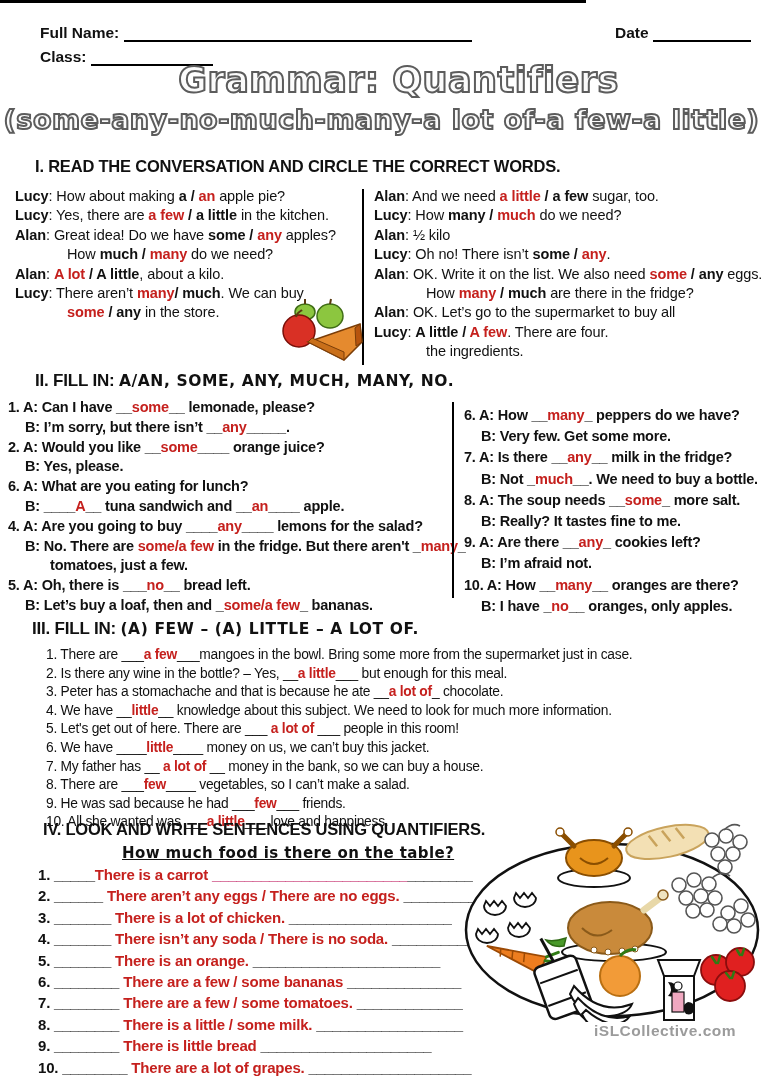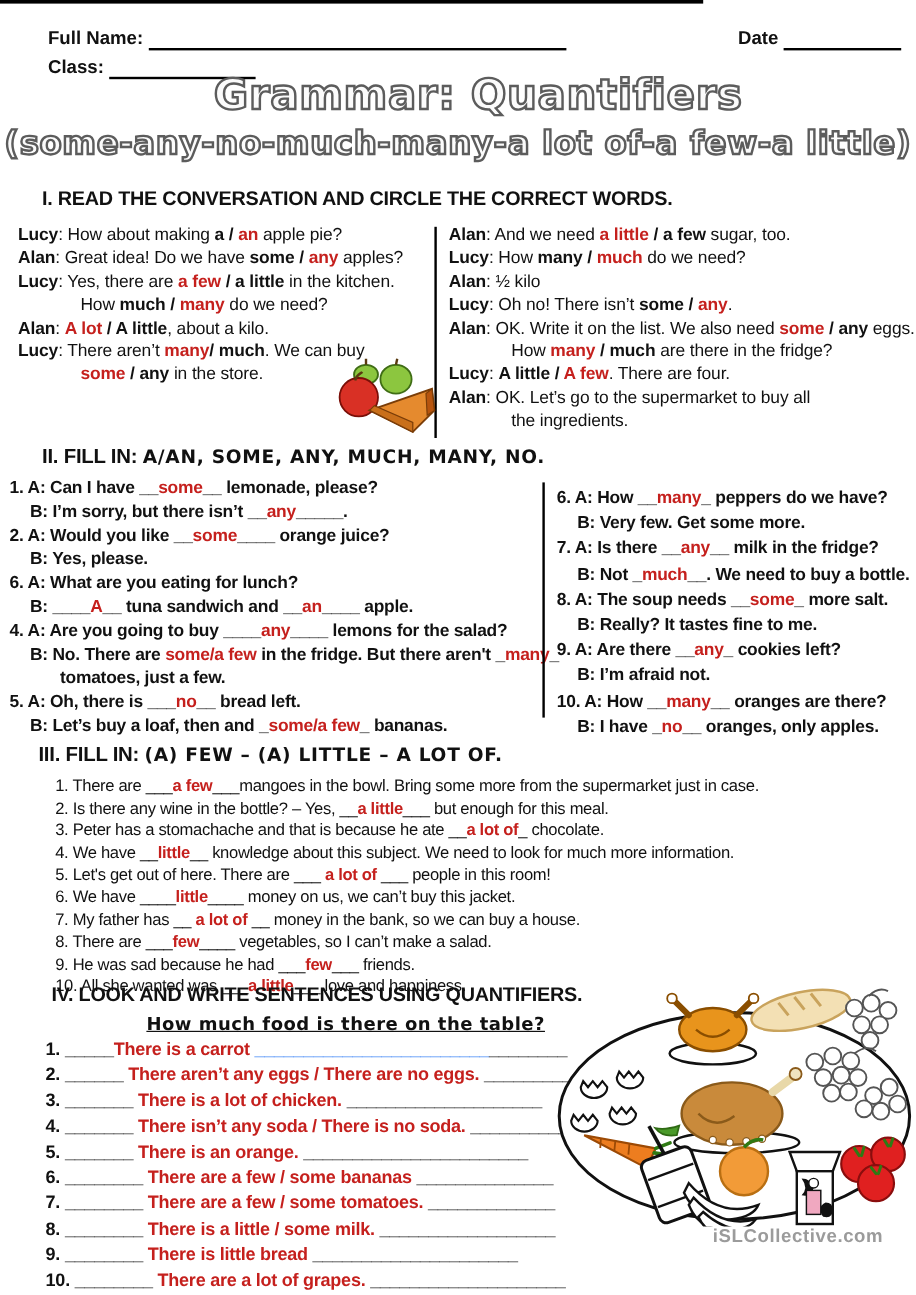"Alan: Great idea! Do we" div.tline { order: before "Lucy: Yes, there are a" -> after "Lucy: Yes, there are a" }
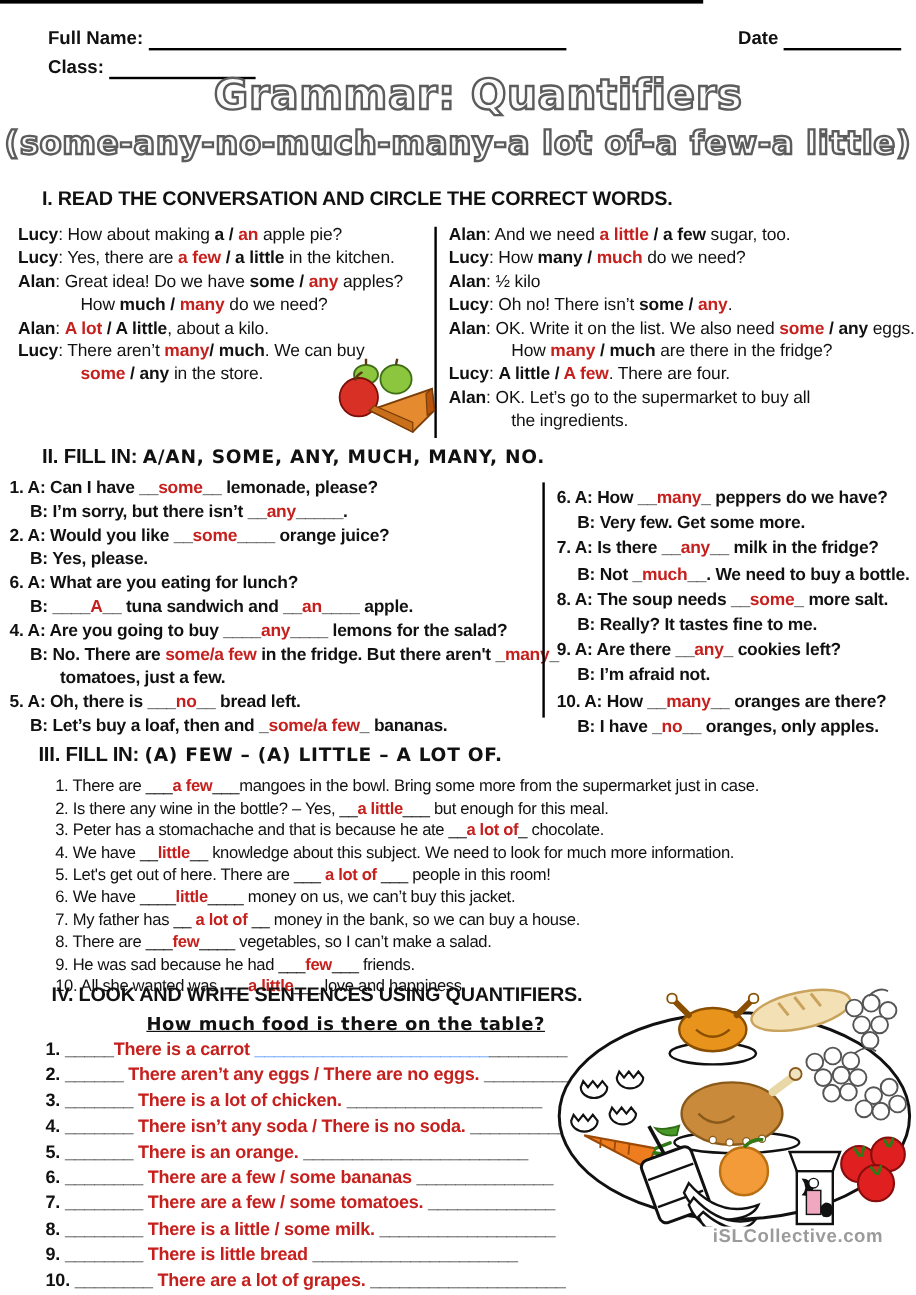"Lucy: A little / A" div.tline { order: before "Alan: OK. Let’s go to" -> after "Alan: OK. Let’s go to" }
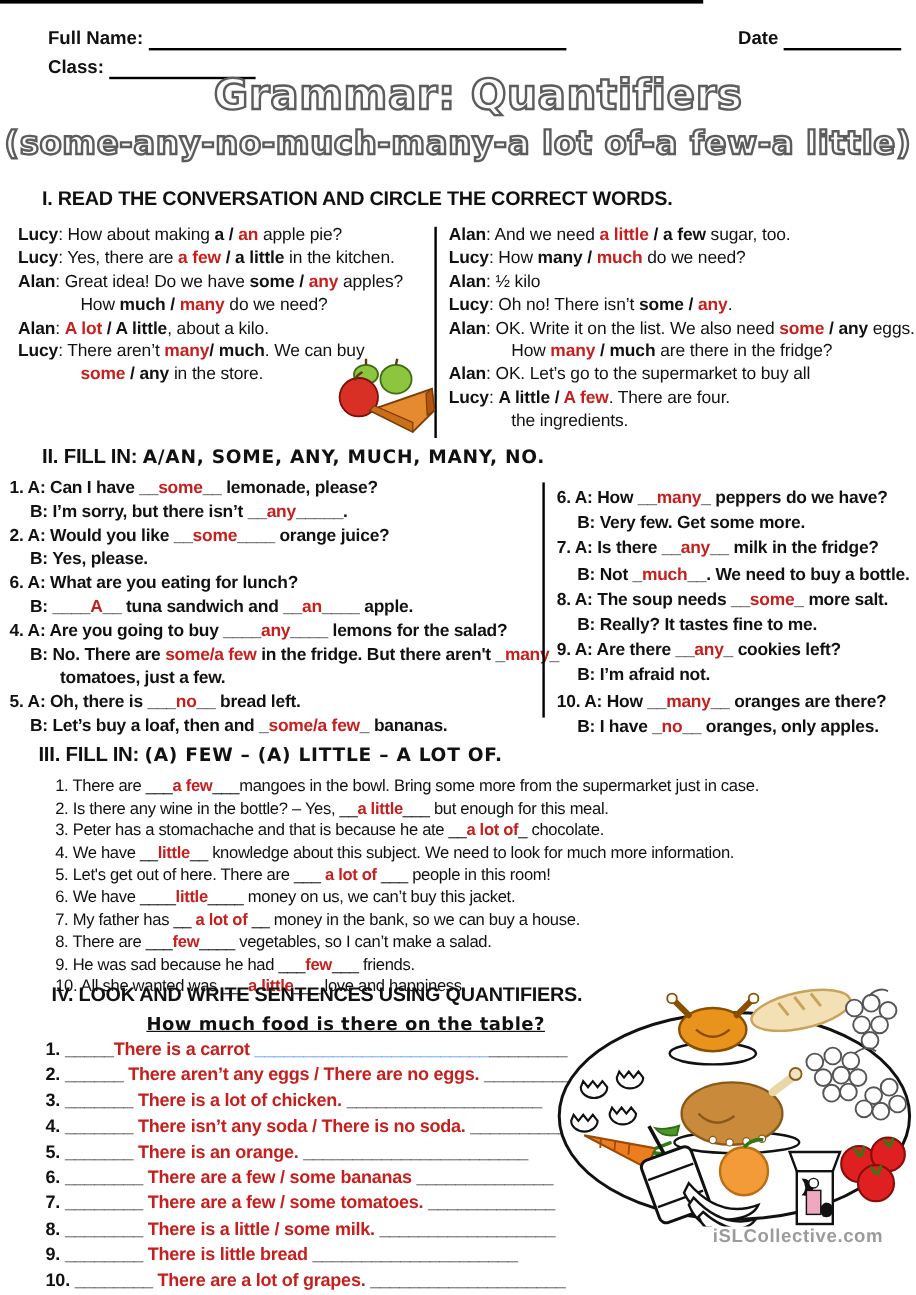"________________________" .seg-ru { color: #3b82f6 -> #be185d }
